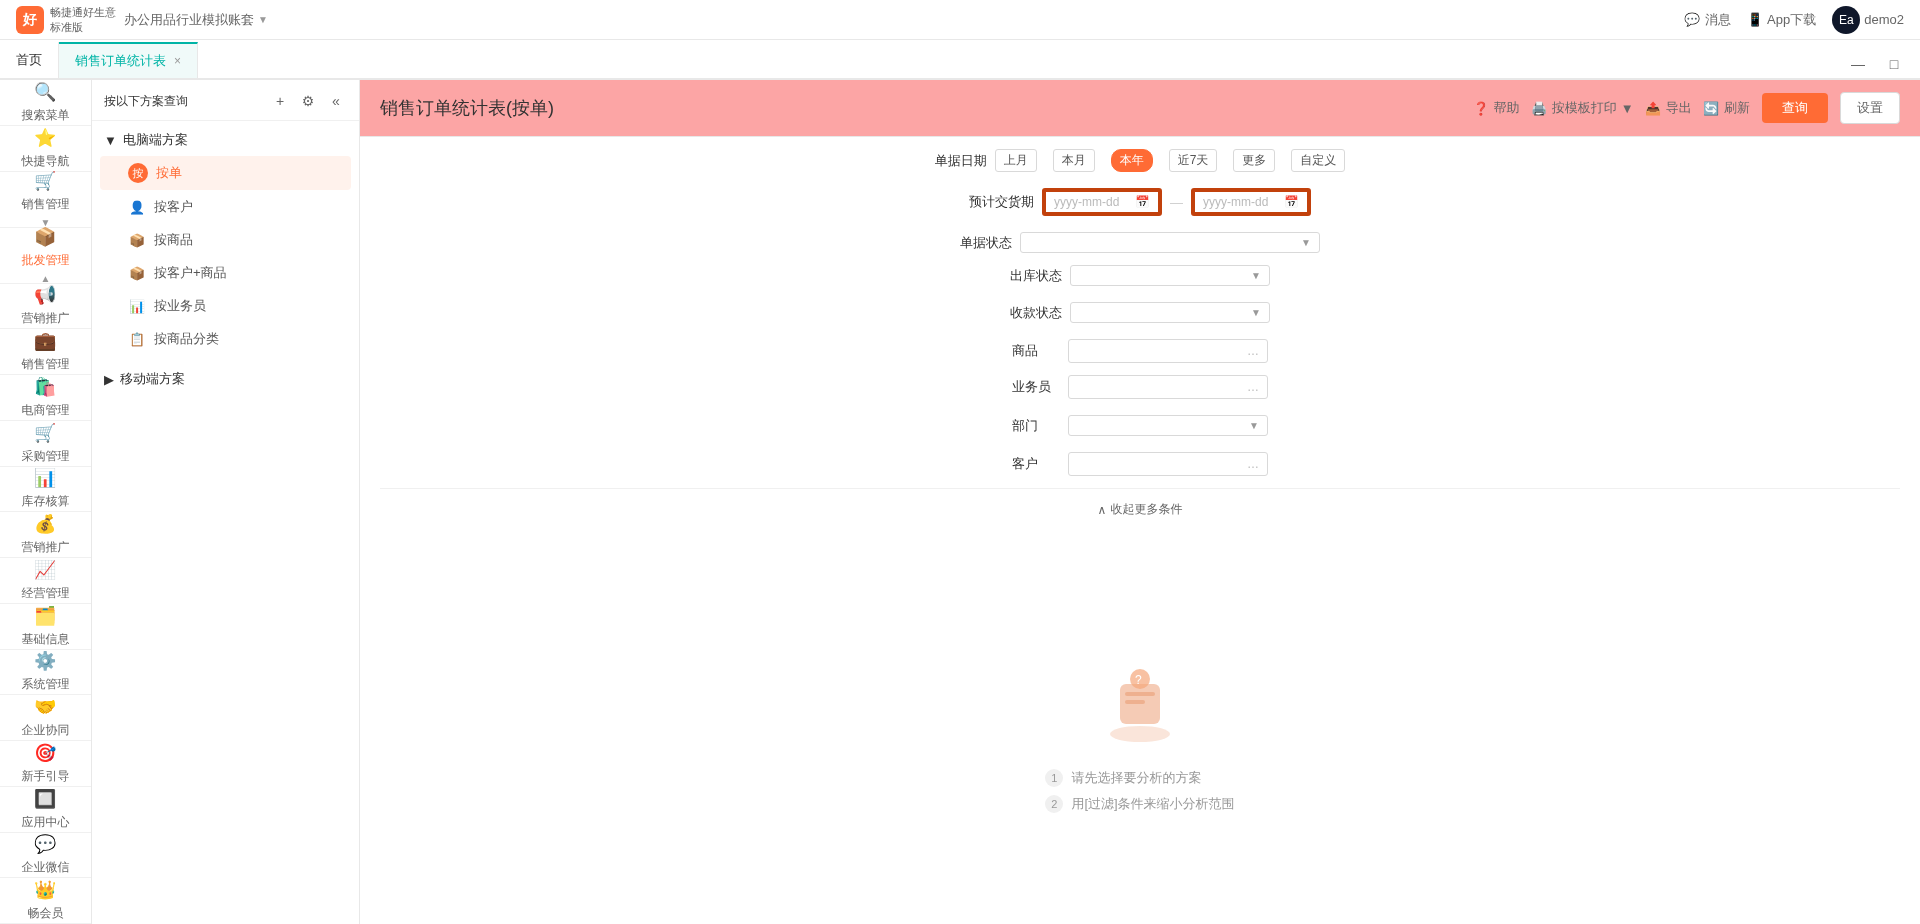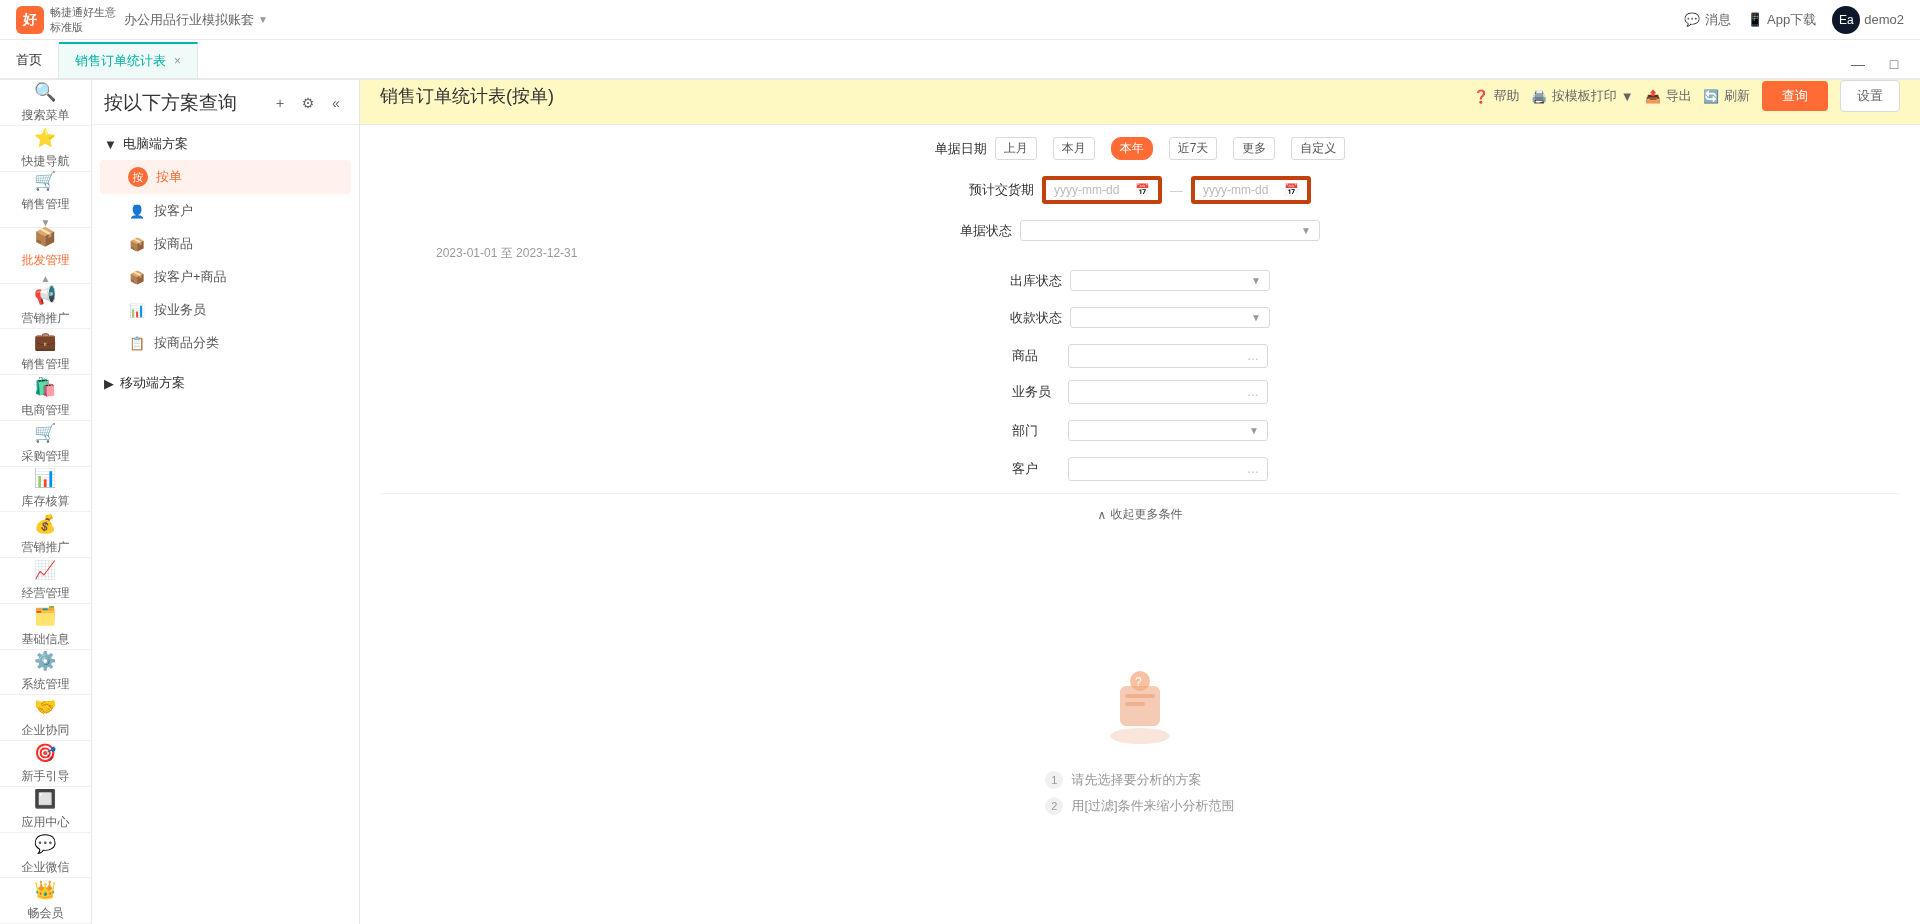"按以下方案查询" .left-panel-title { font-size: 19px -> 12px }
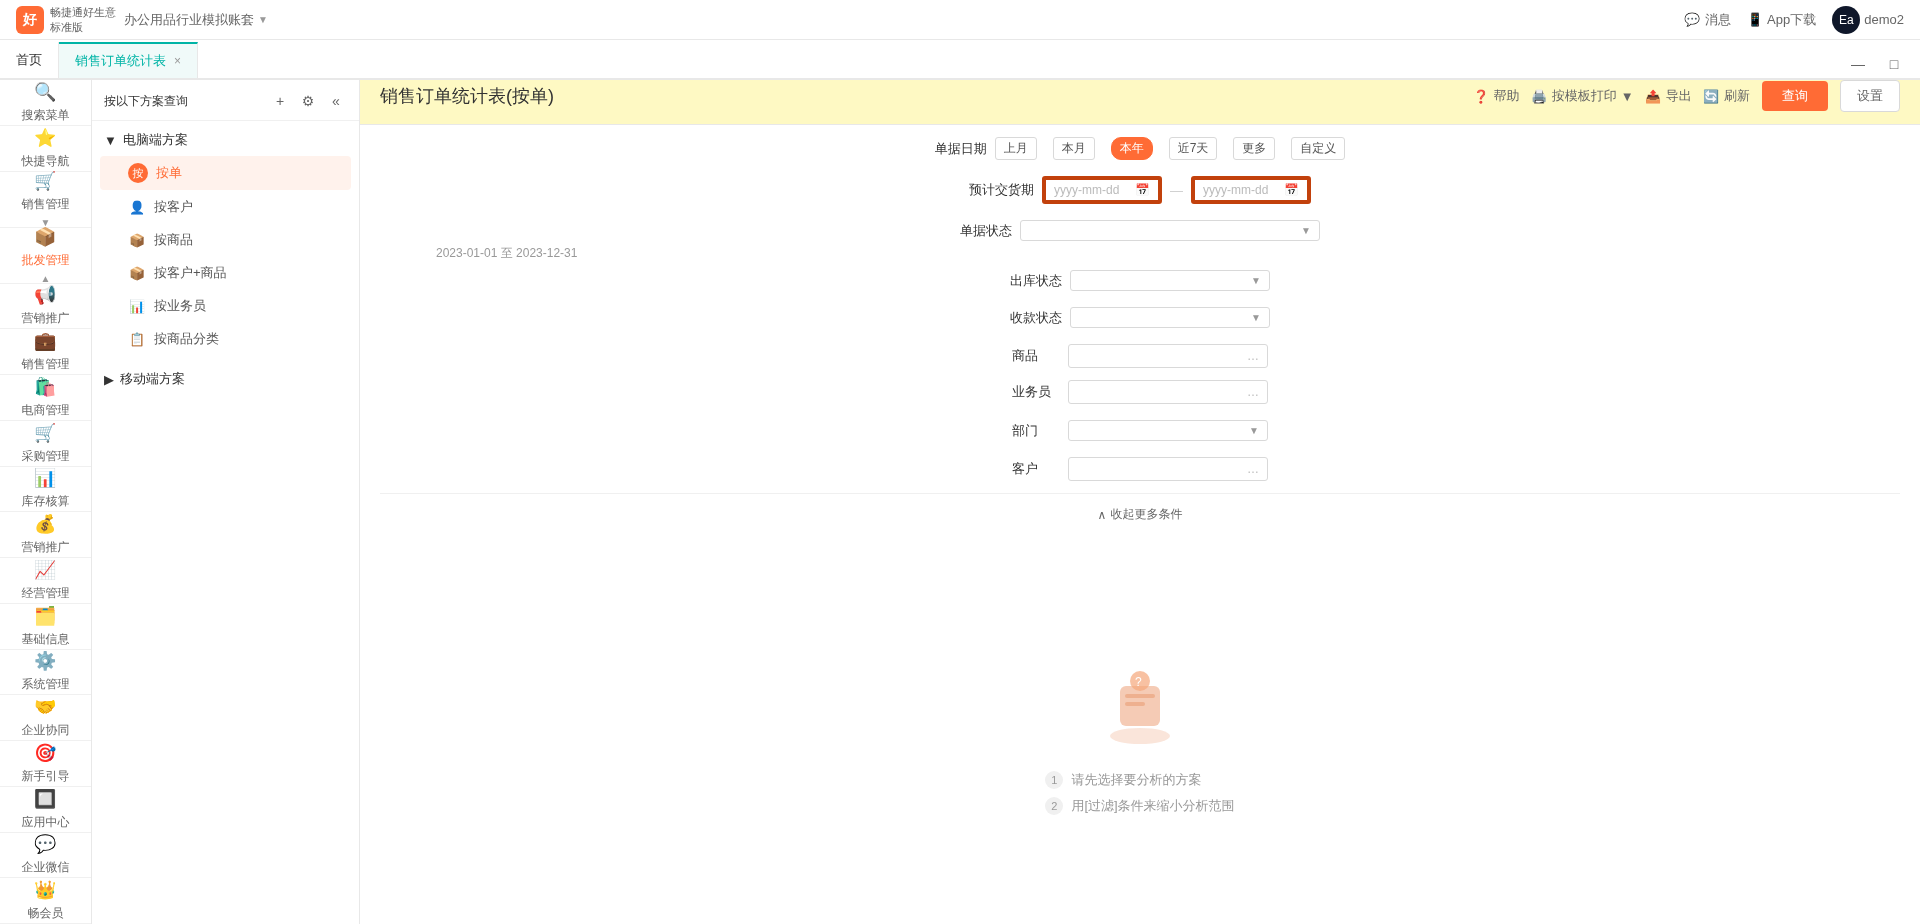"销售订单统计表(按单)" .page-header { background: #fef9c3 -> #fca5a5; padding: 0 20px 0 20px -> 12px 20px 0 20px }
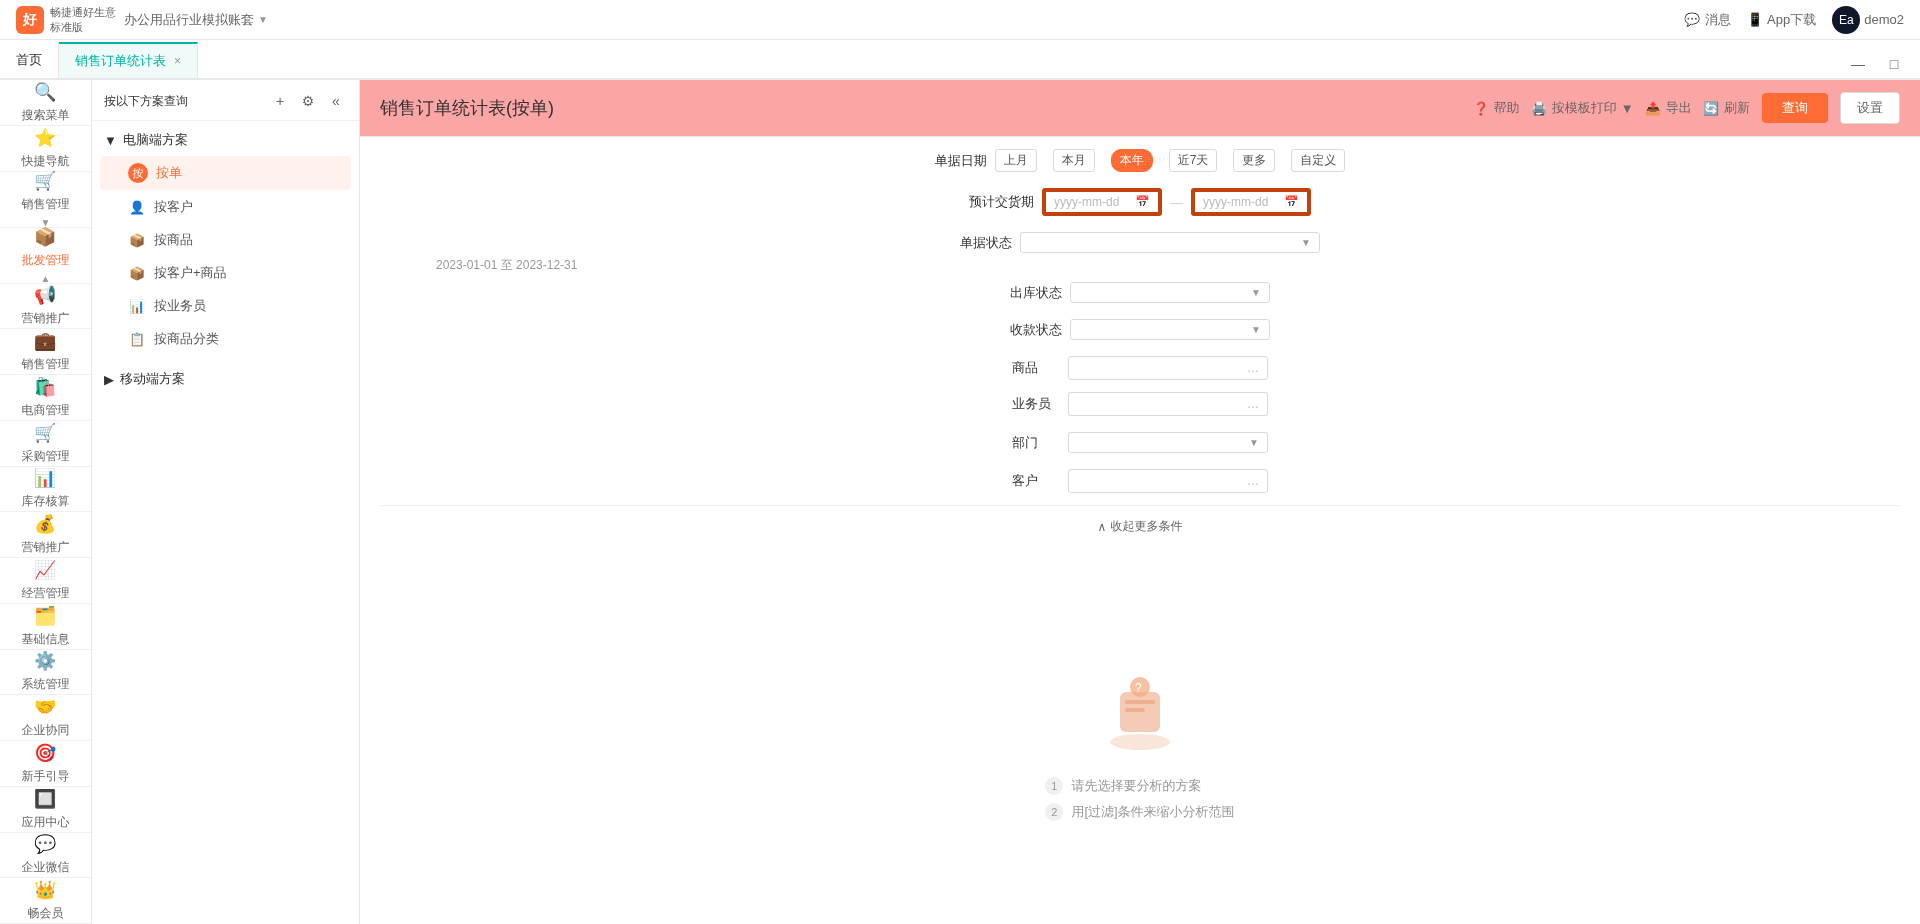"2023-01-01 至 2023-12-31" div { html: <div> <span>2023-01-01 至 2023-12-31</span> </div> -> none }
